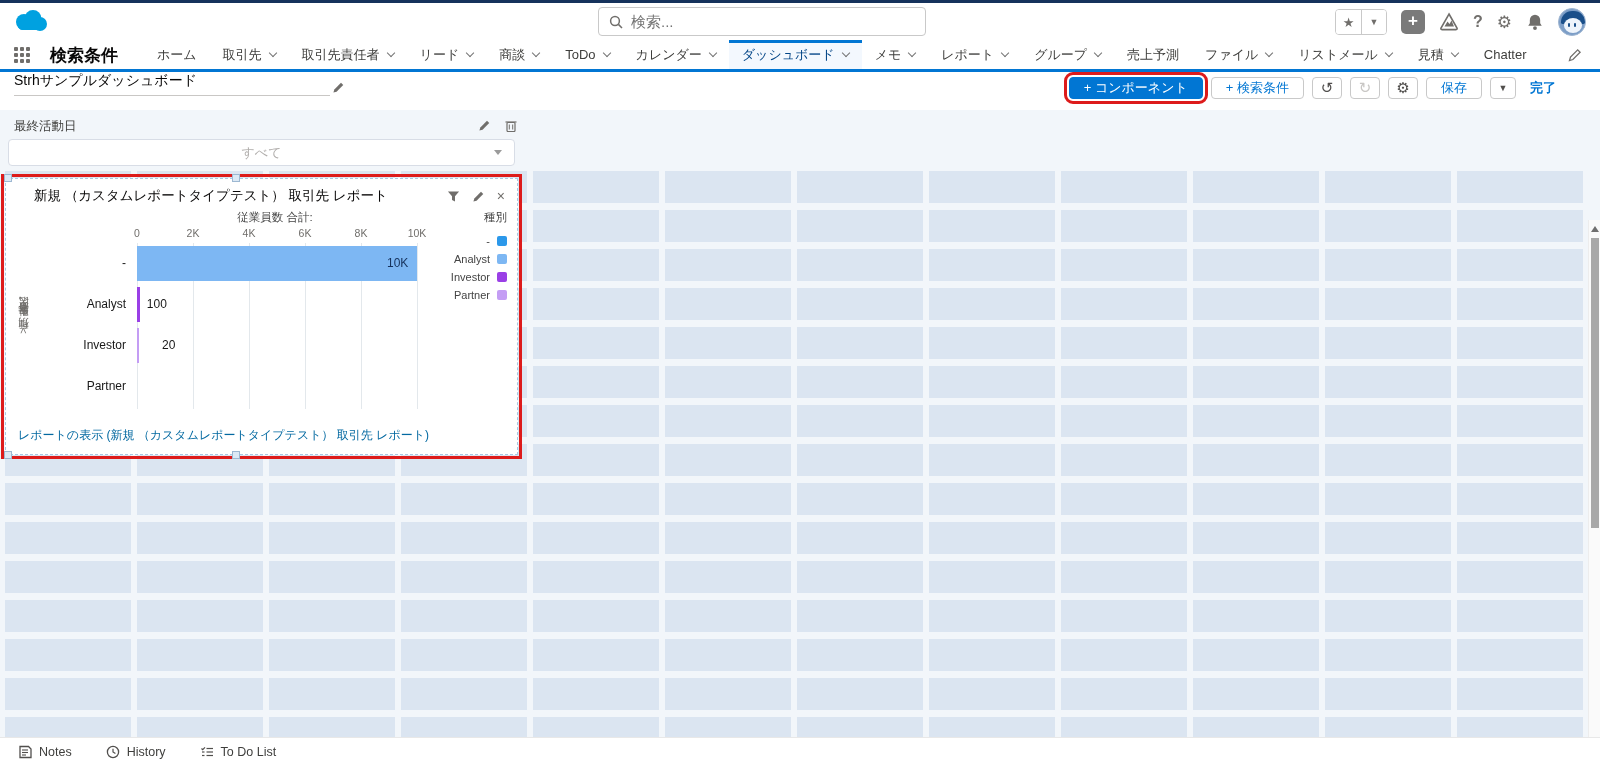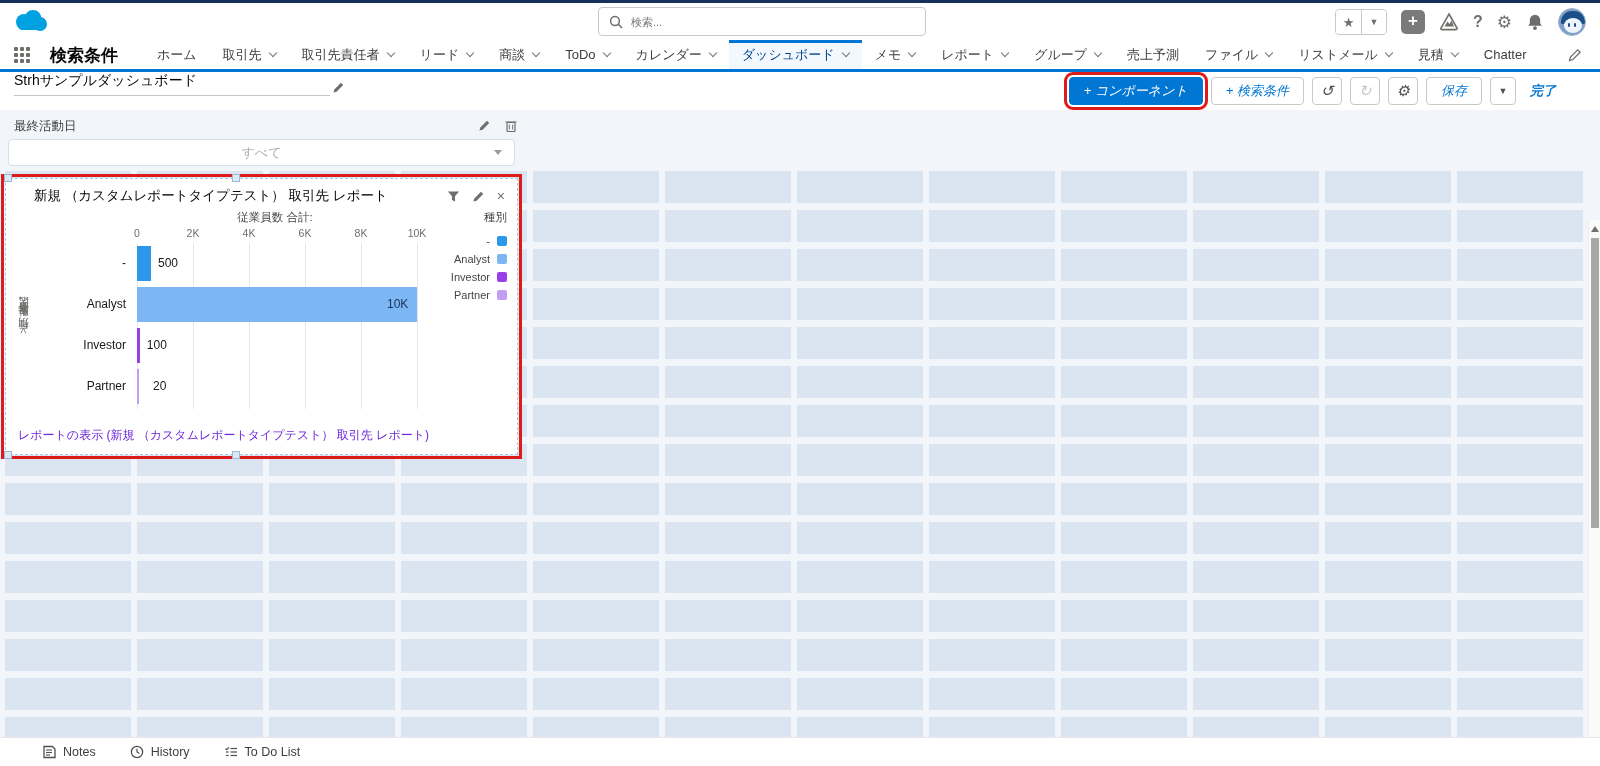"検索..." .search-wrap input { font-size: 11px -> 15px }
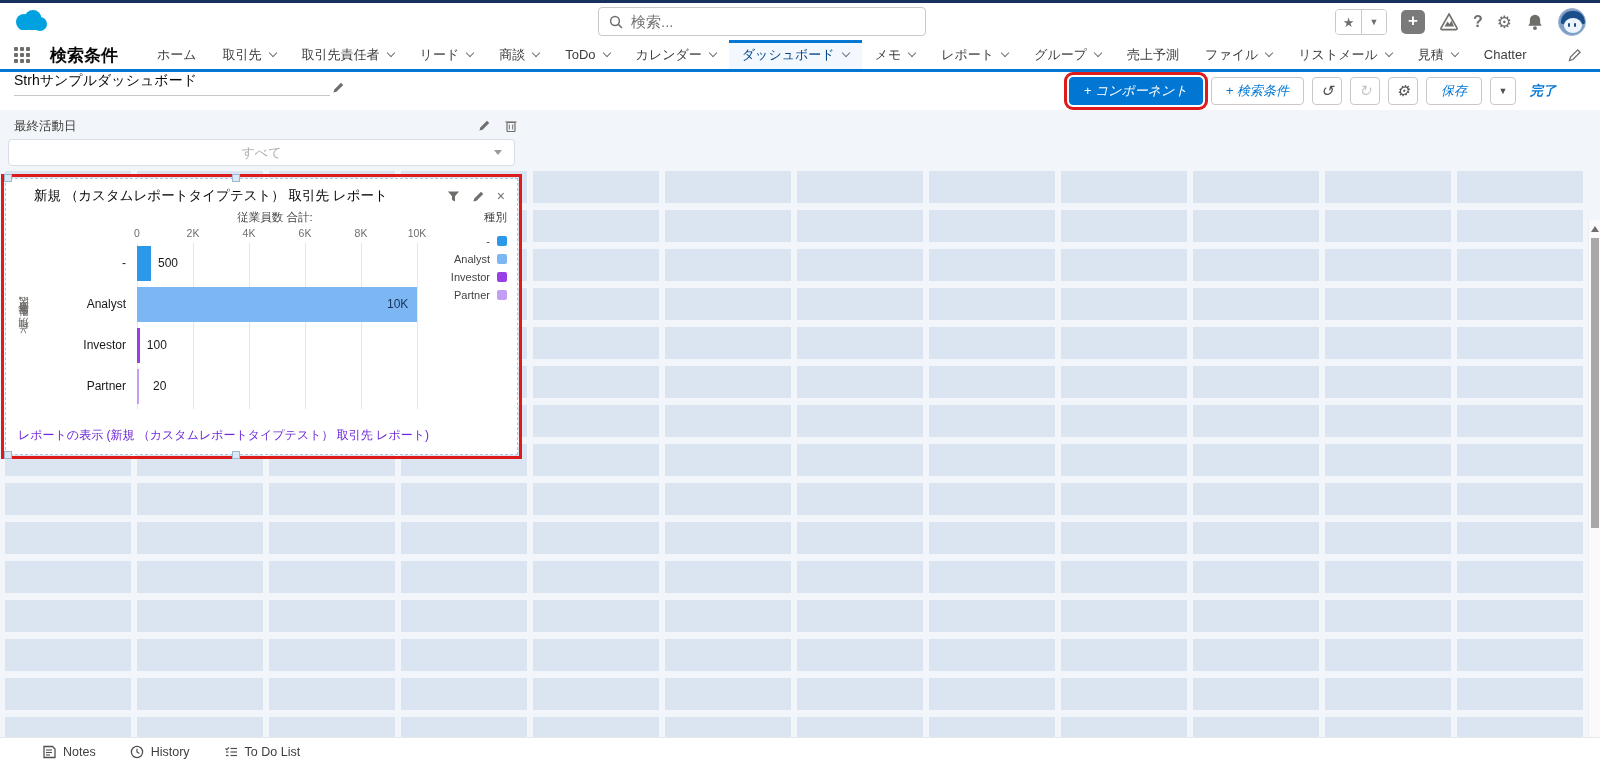"+ コンポーネント" .btn { font-style: italic -> none; height: 28px -> 22px }
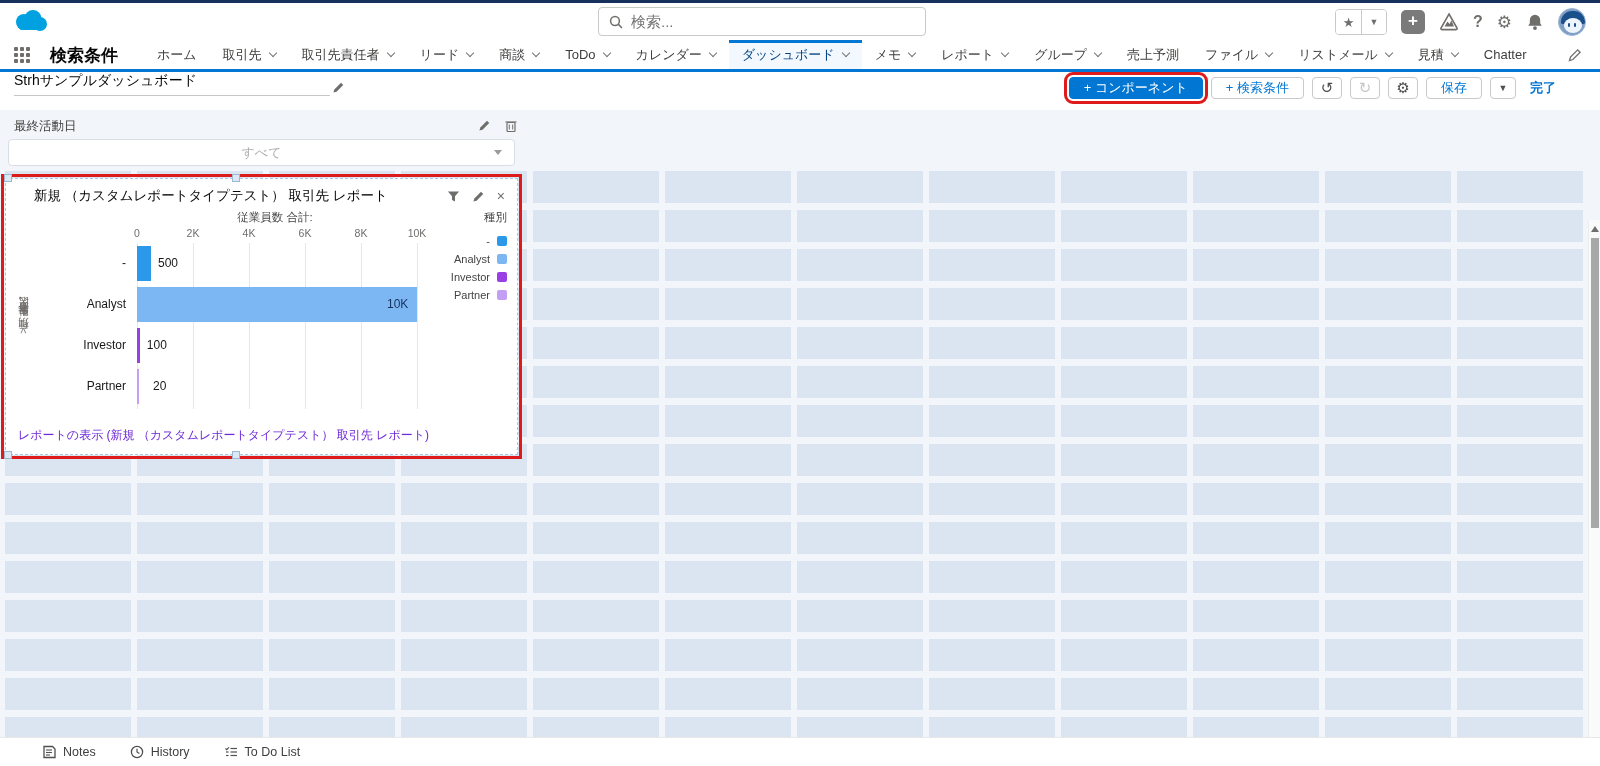"500" div.bar-row { html: <div> <div></div> <span>500</span> </div> -> none }
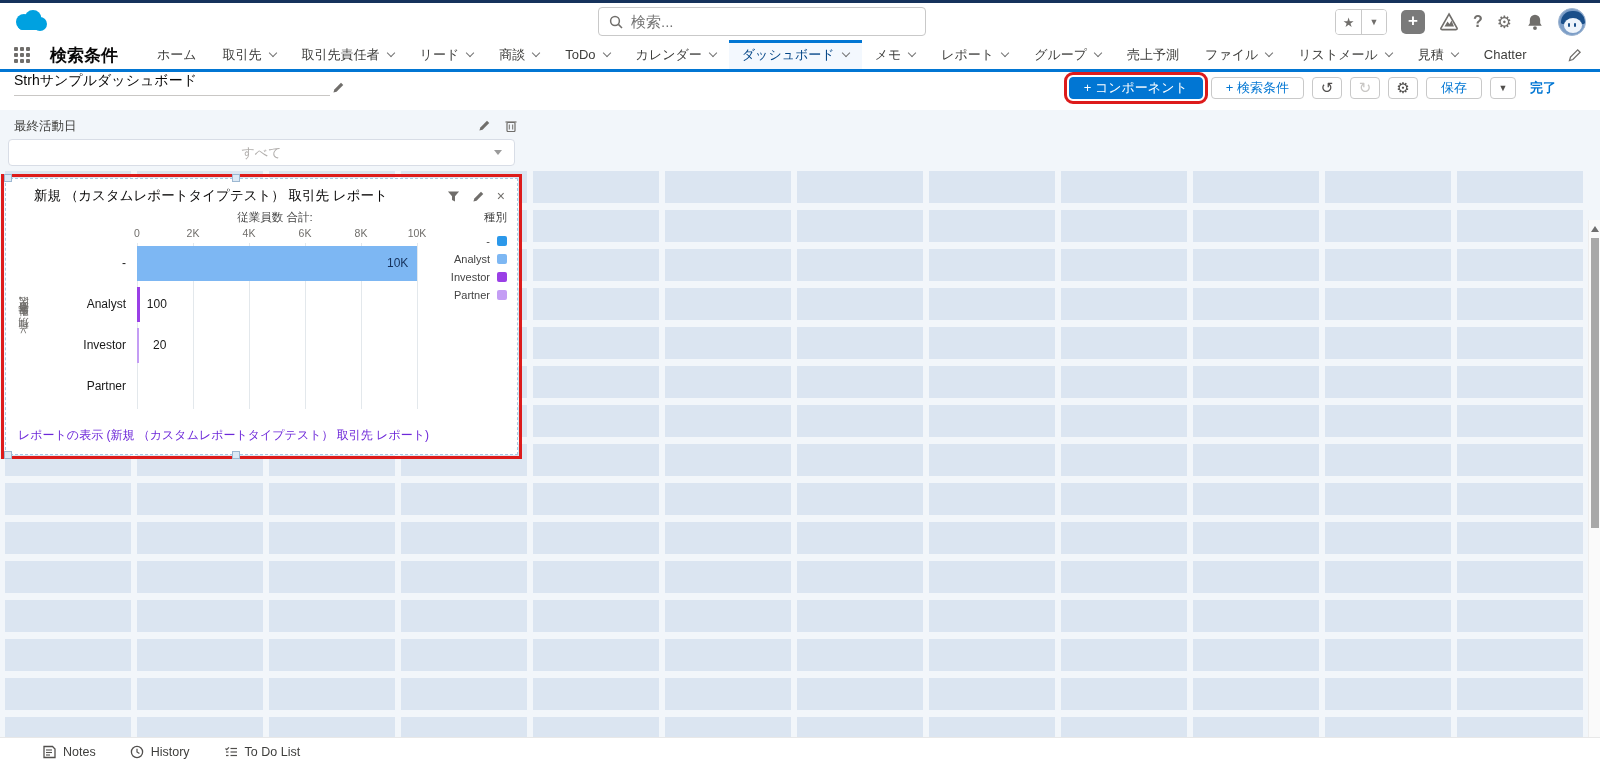"20" span.bar-val { left: 16px -> 25px }
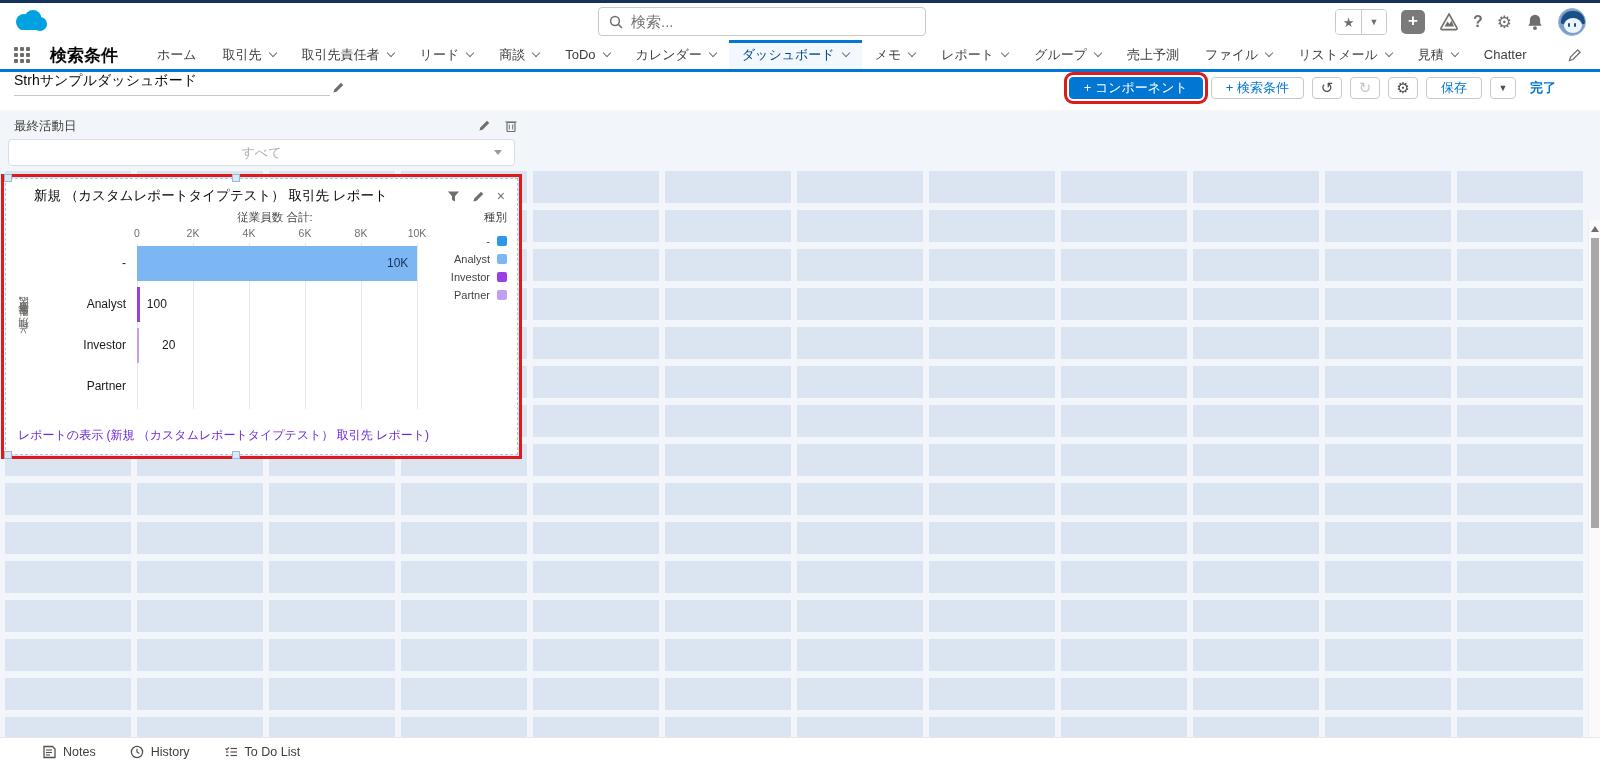"レポートの表示 (新規 （カスタムレポートタイプテスト） 取引先 レポート)" .card-footer { color: #6d28d9 -> #0369a1 }
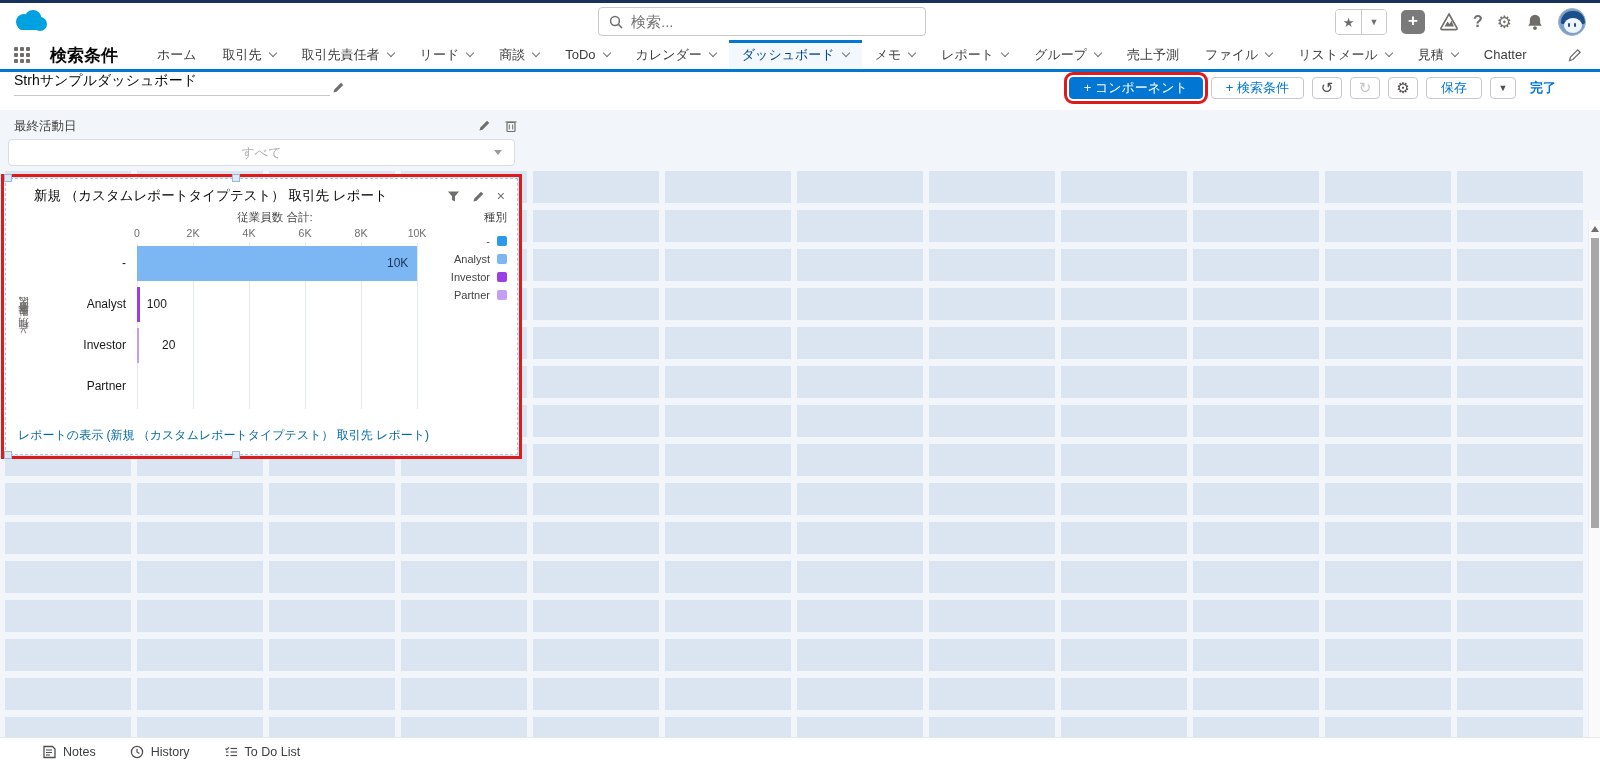"Notes" .utility-bar { padding-left: 28px -> 4px }
